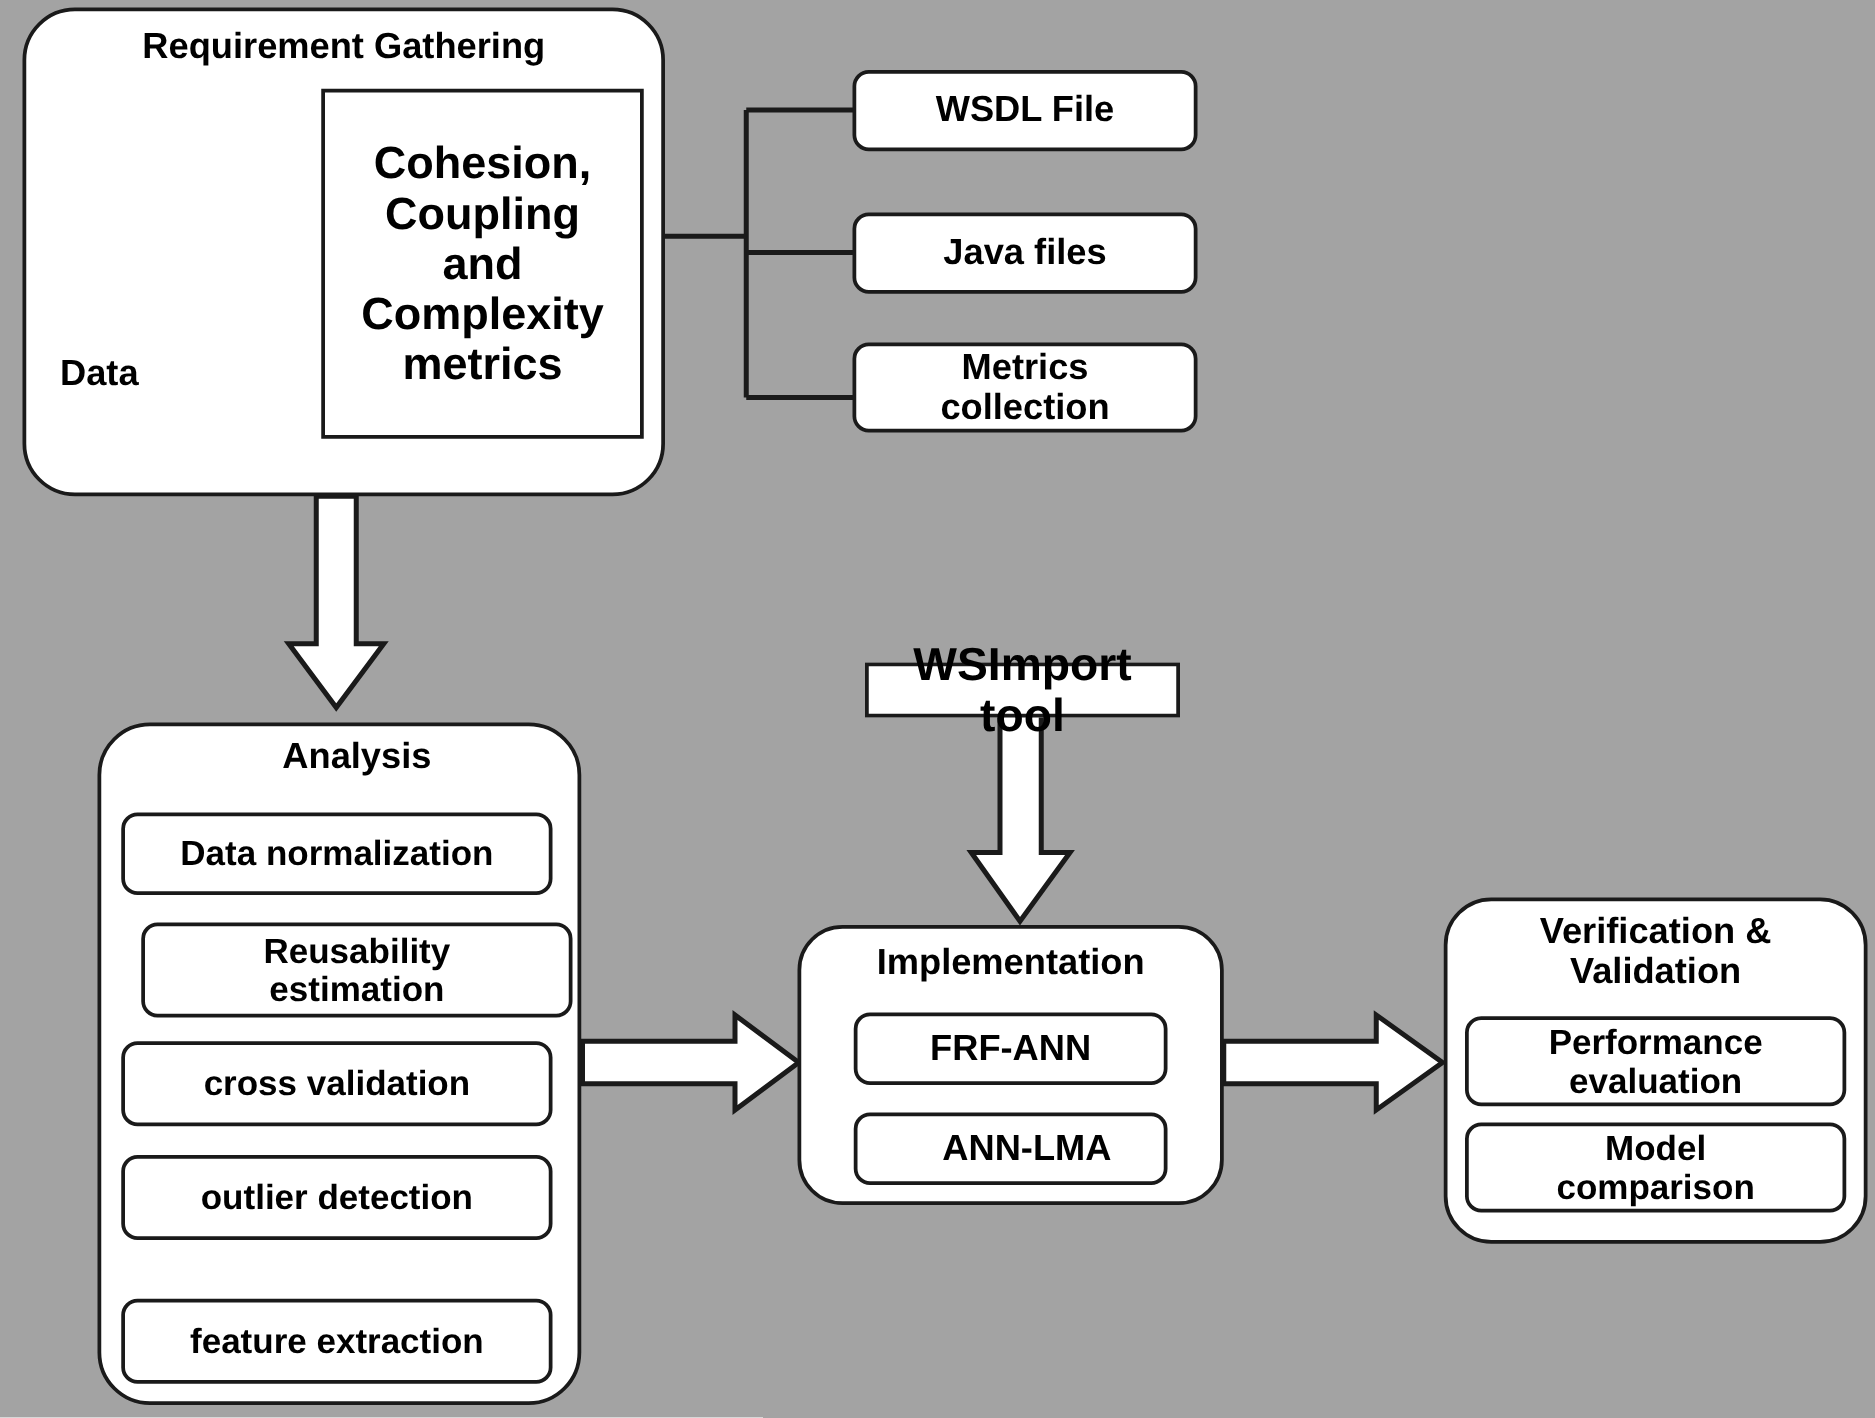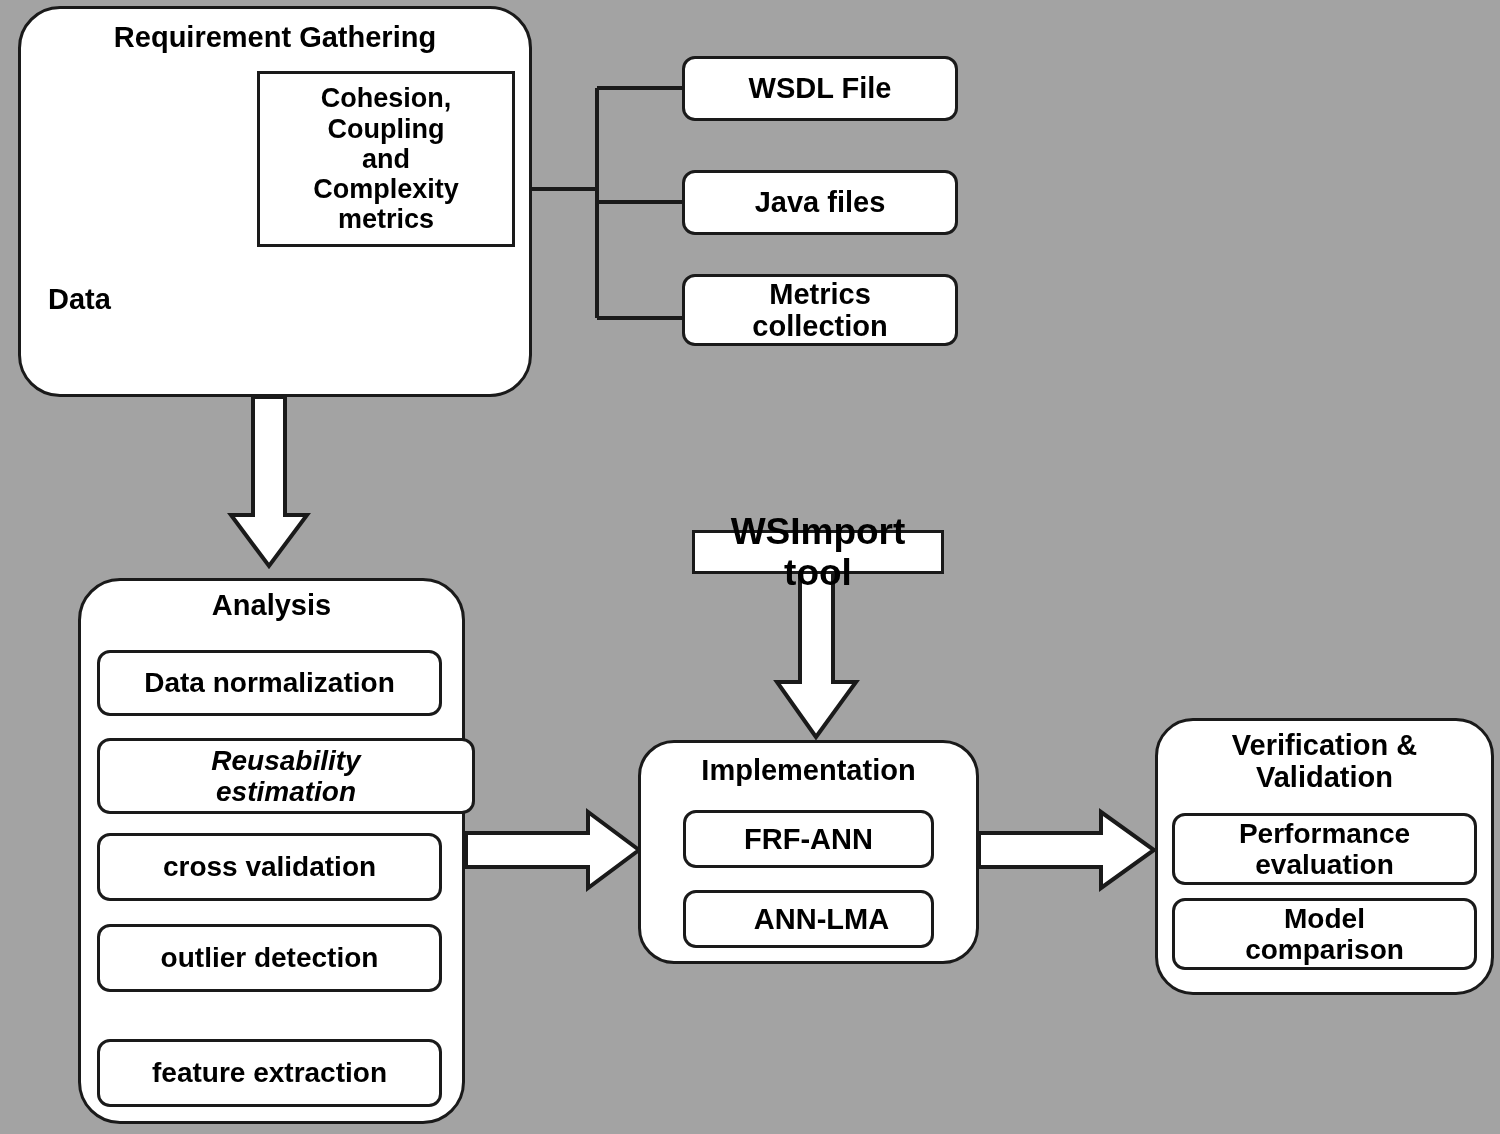"Cohesion," div.node { font-size: 27px -> 36px; height: 176px -> 280px }
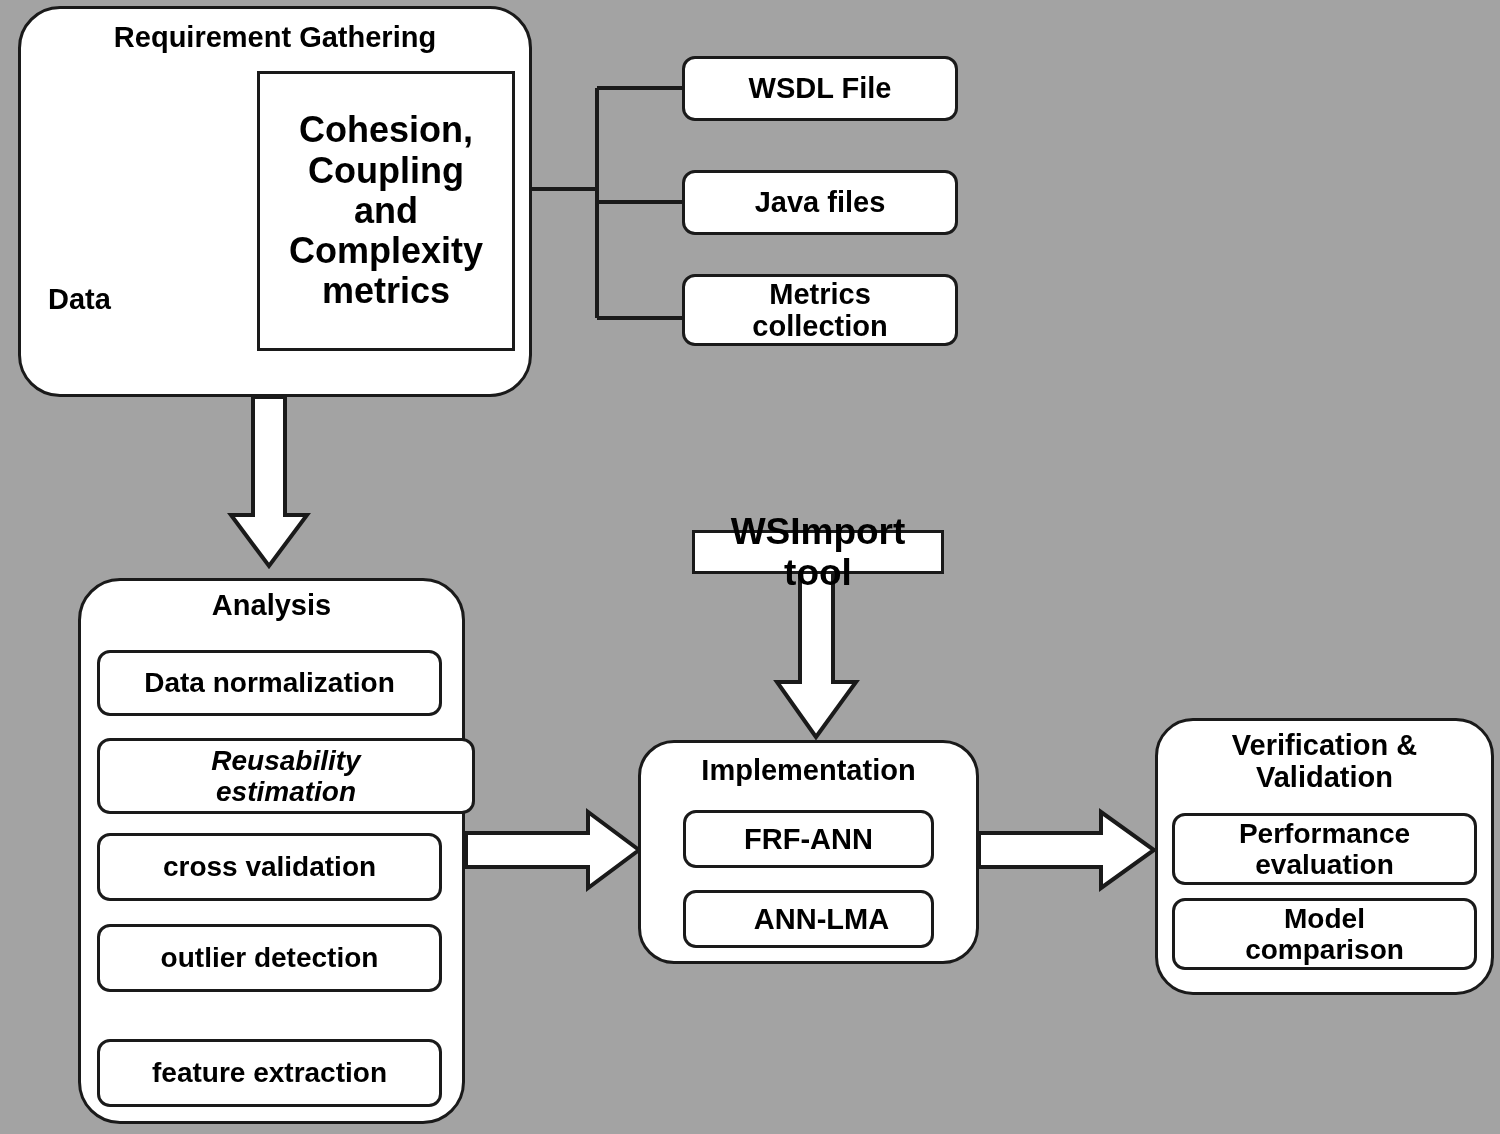"Analysis" div.grp-title { left: 78px -> 92px }
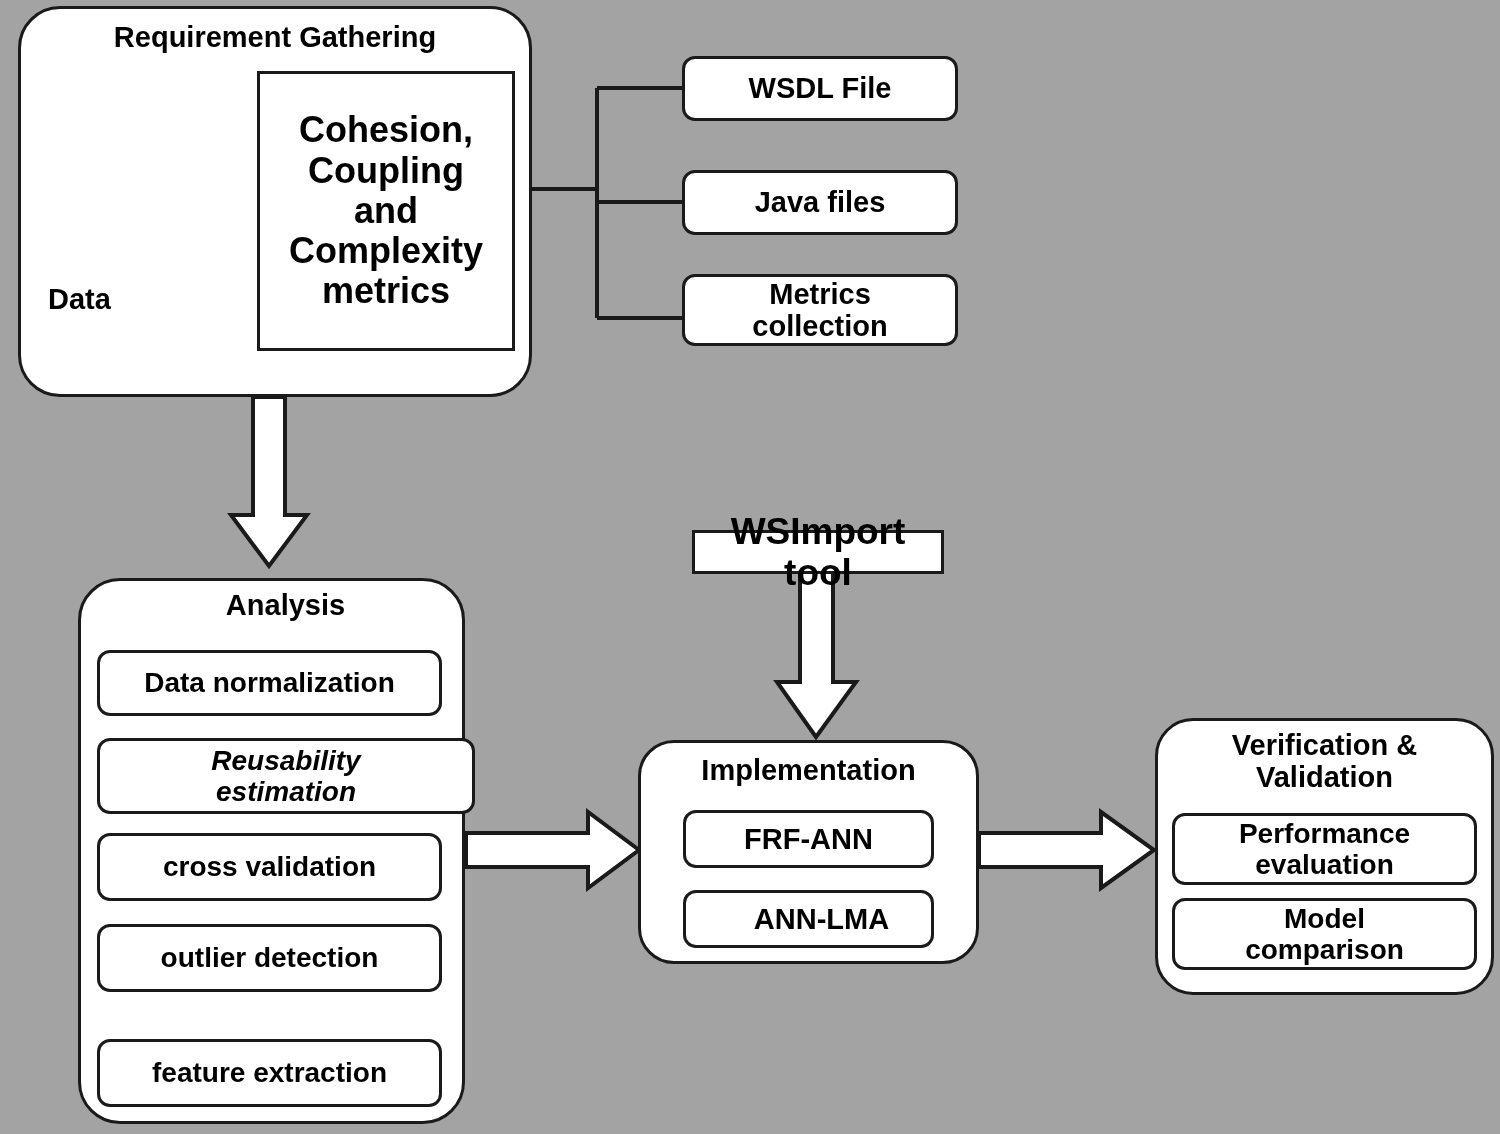"Reusability" div.node { font-style: italic -> none; left: 97px -> 113px; width: 378px -> 345px }
